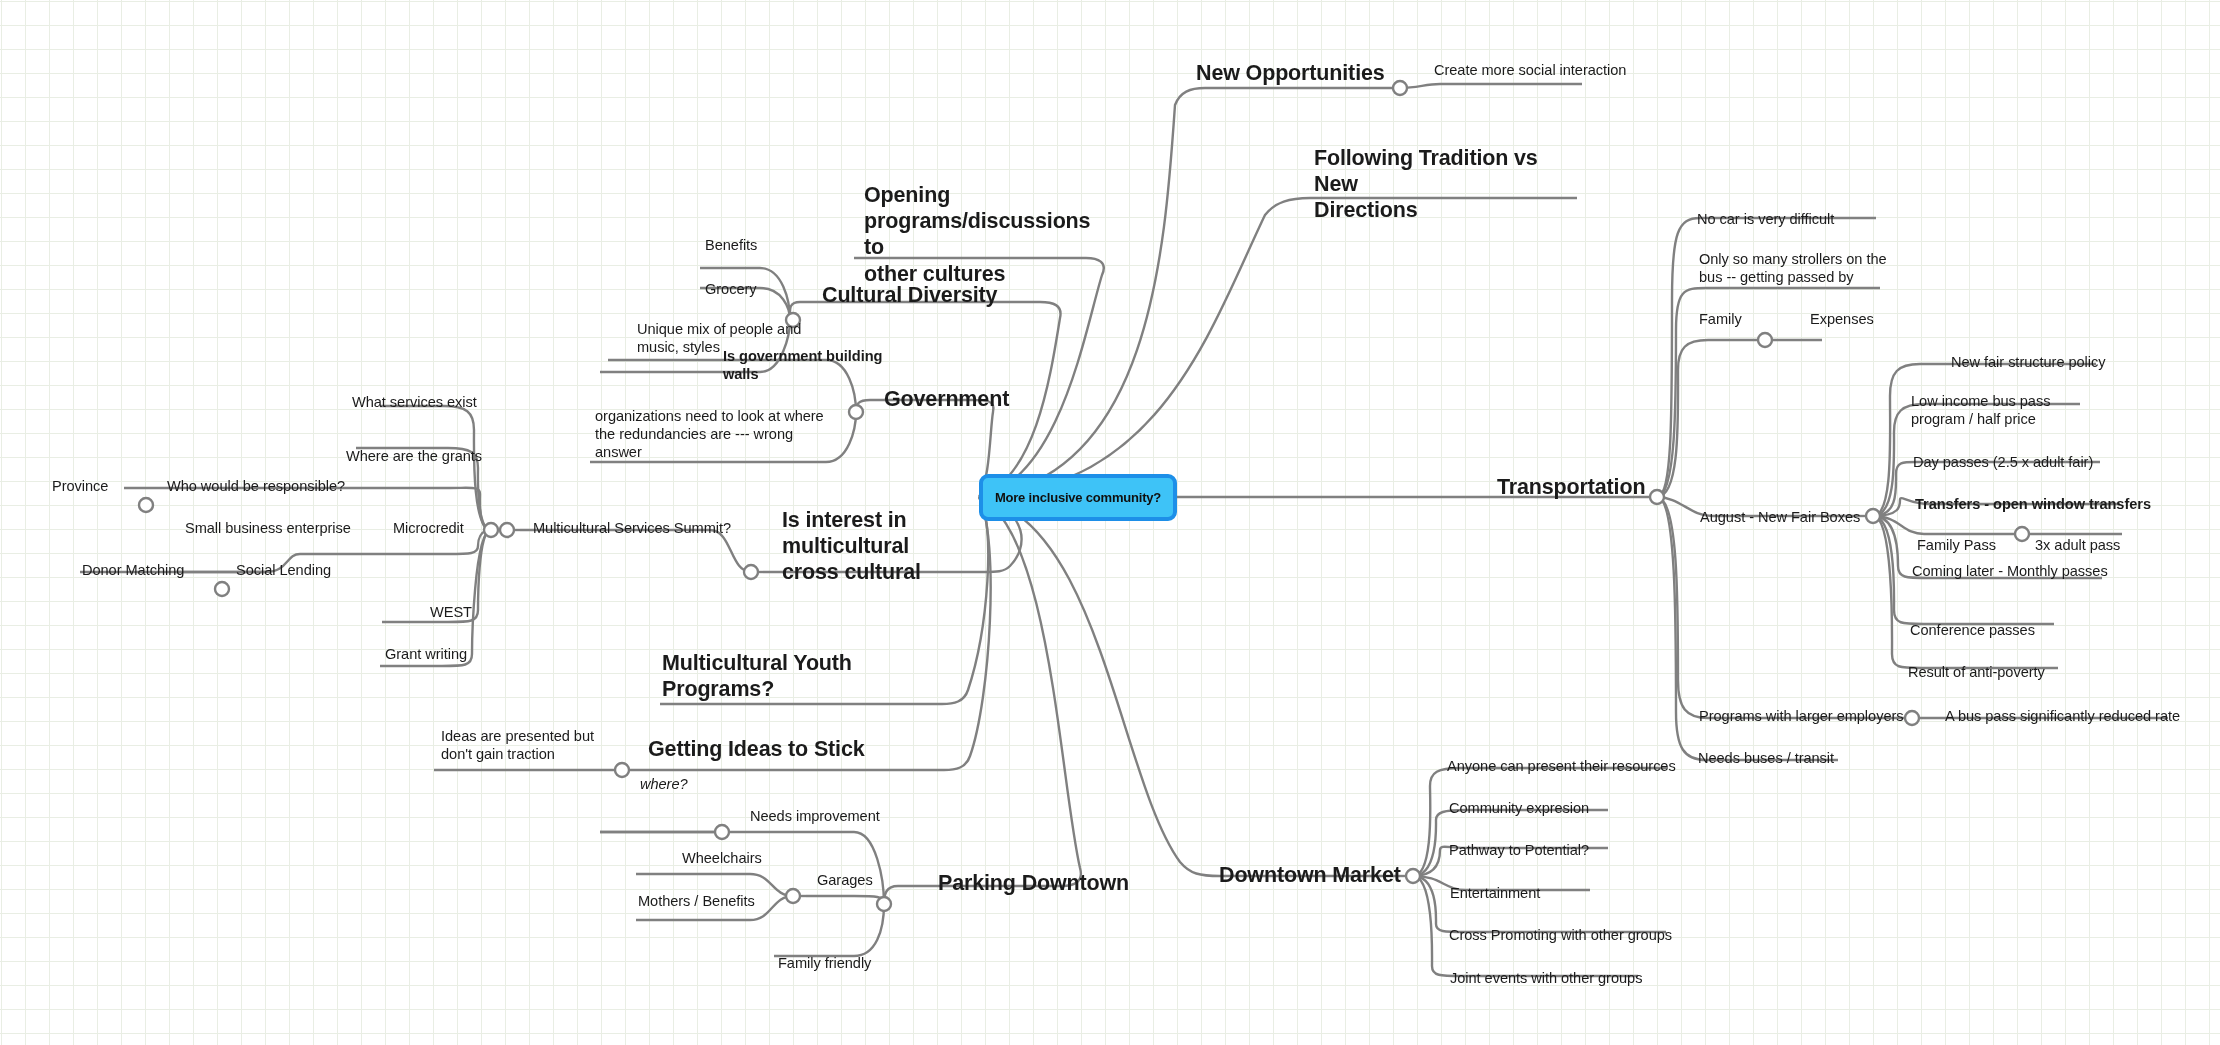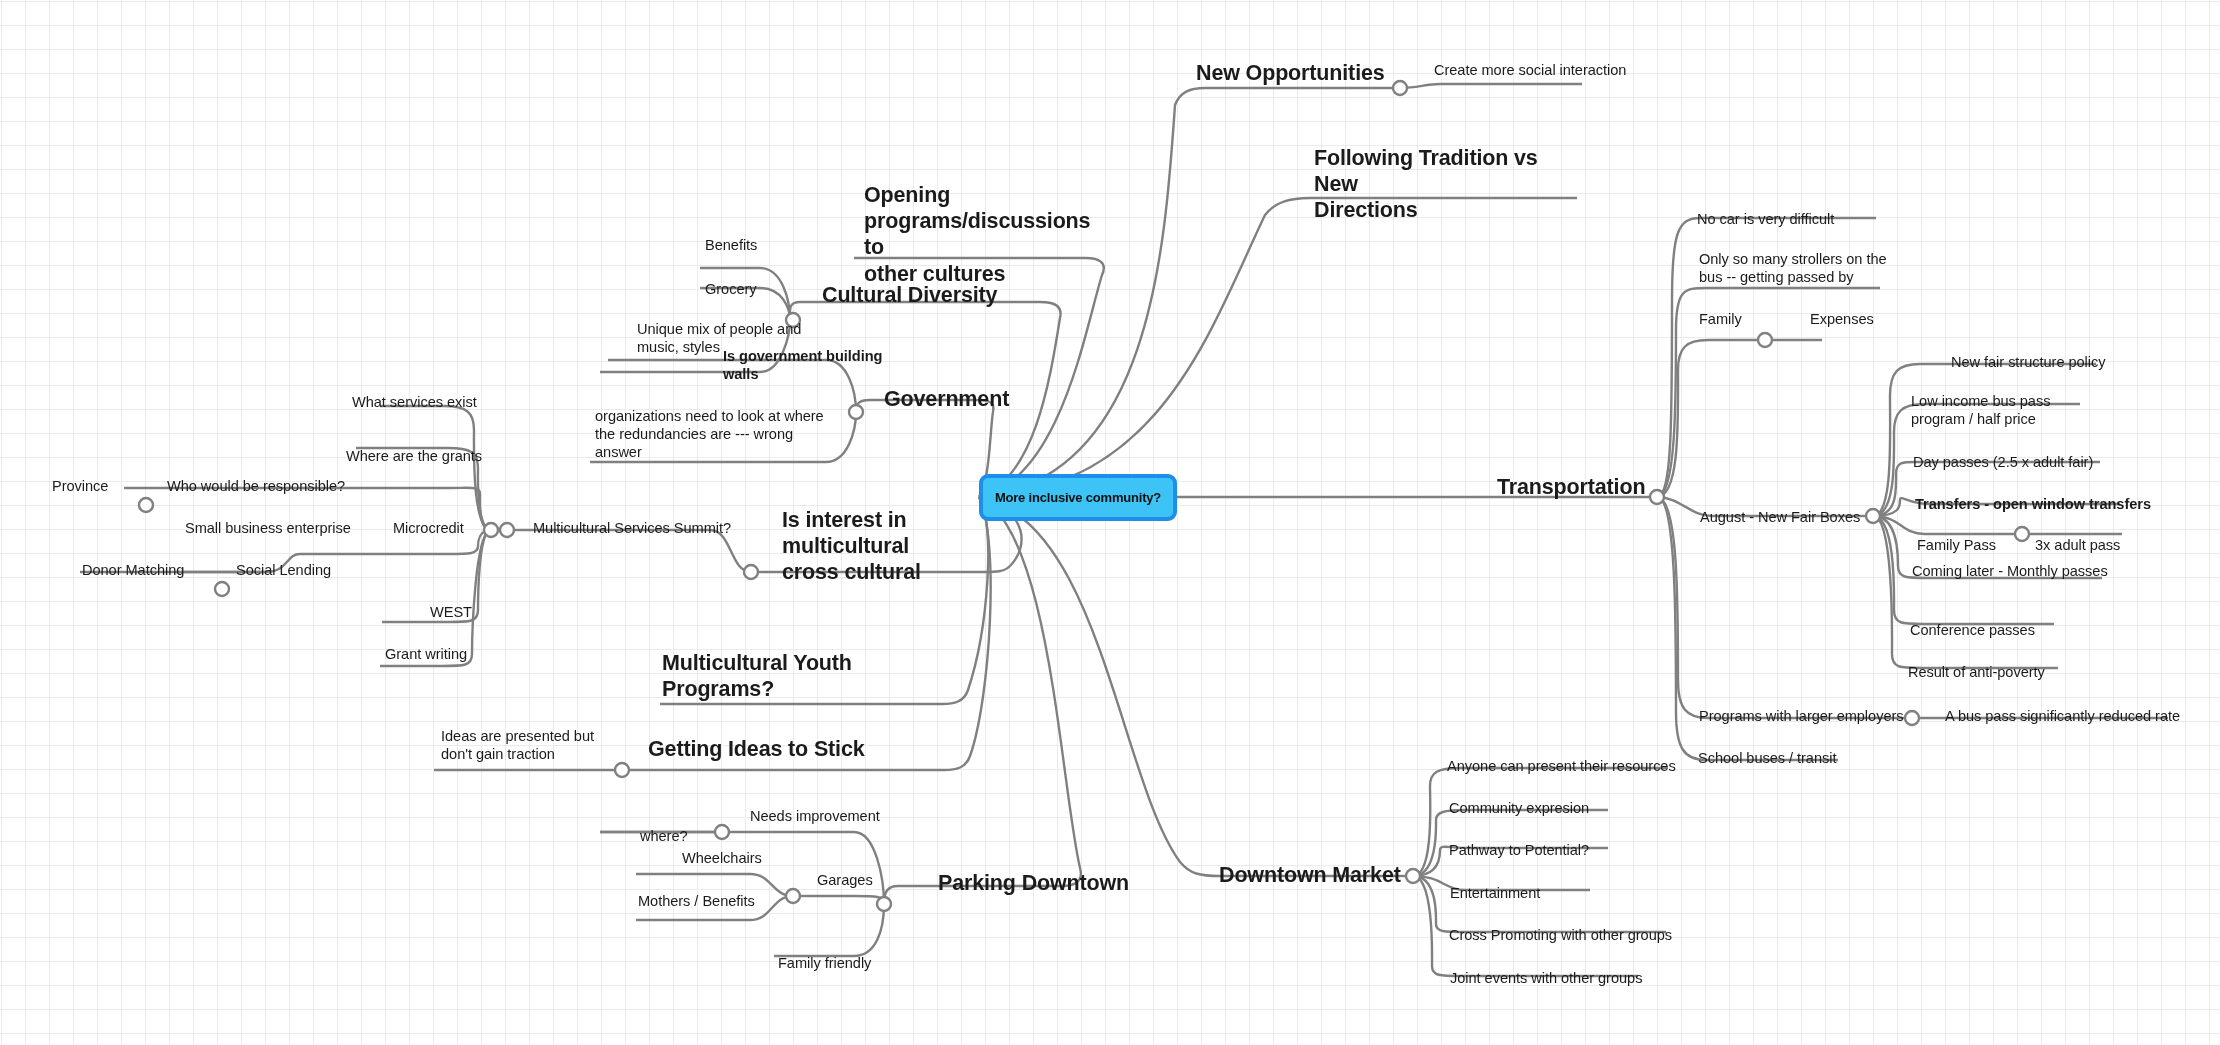"School buses / transit" div.lbl { text: School -> Needs }
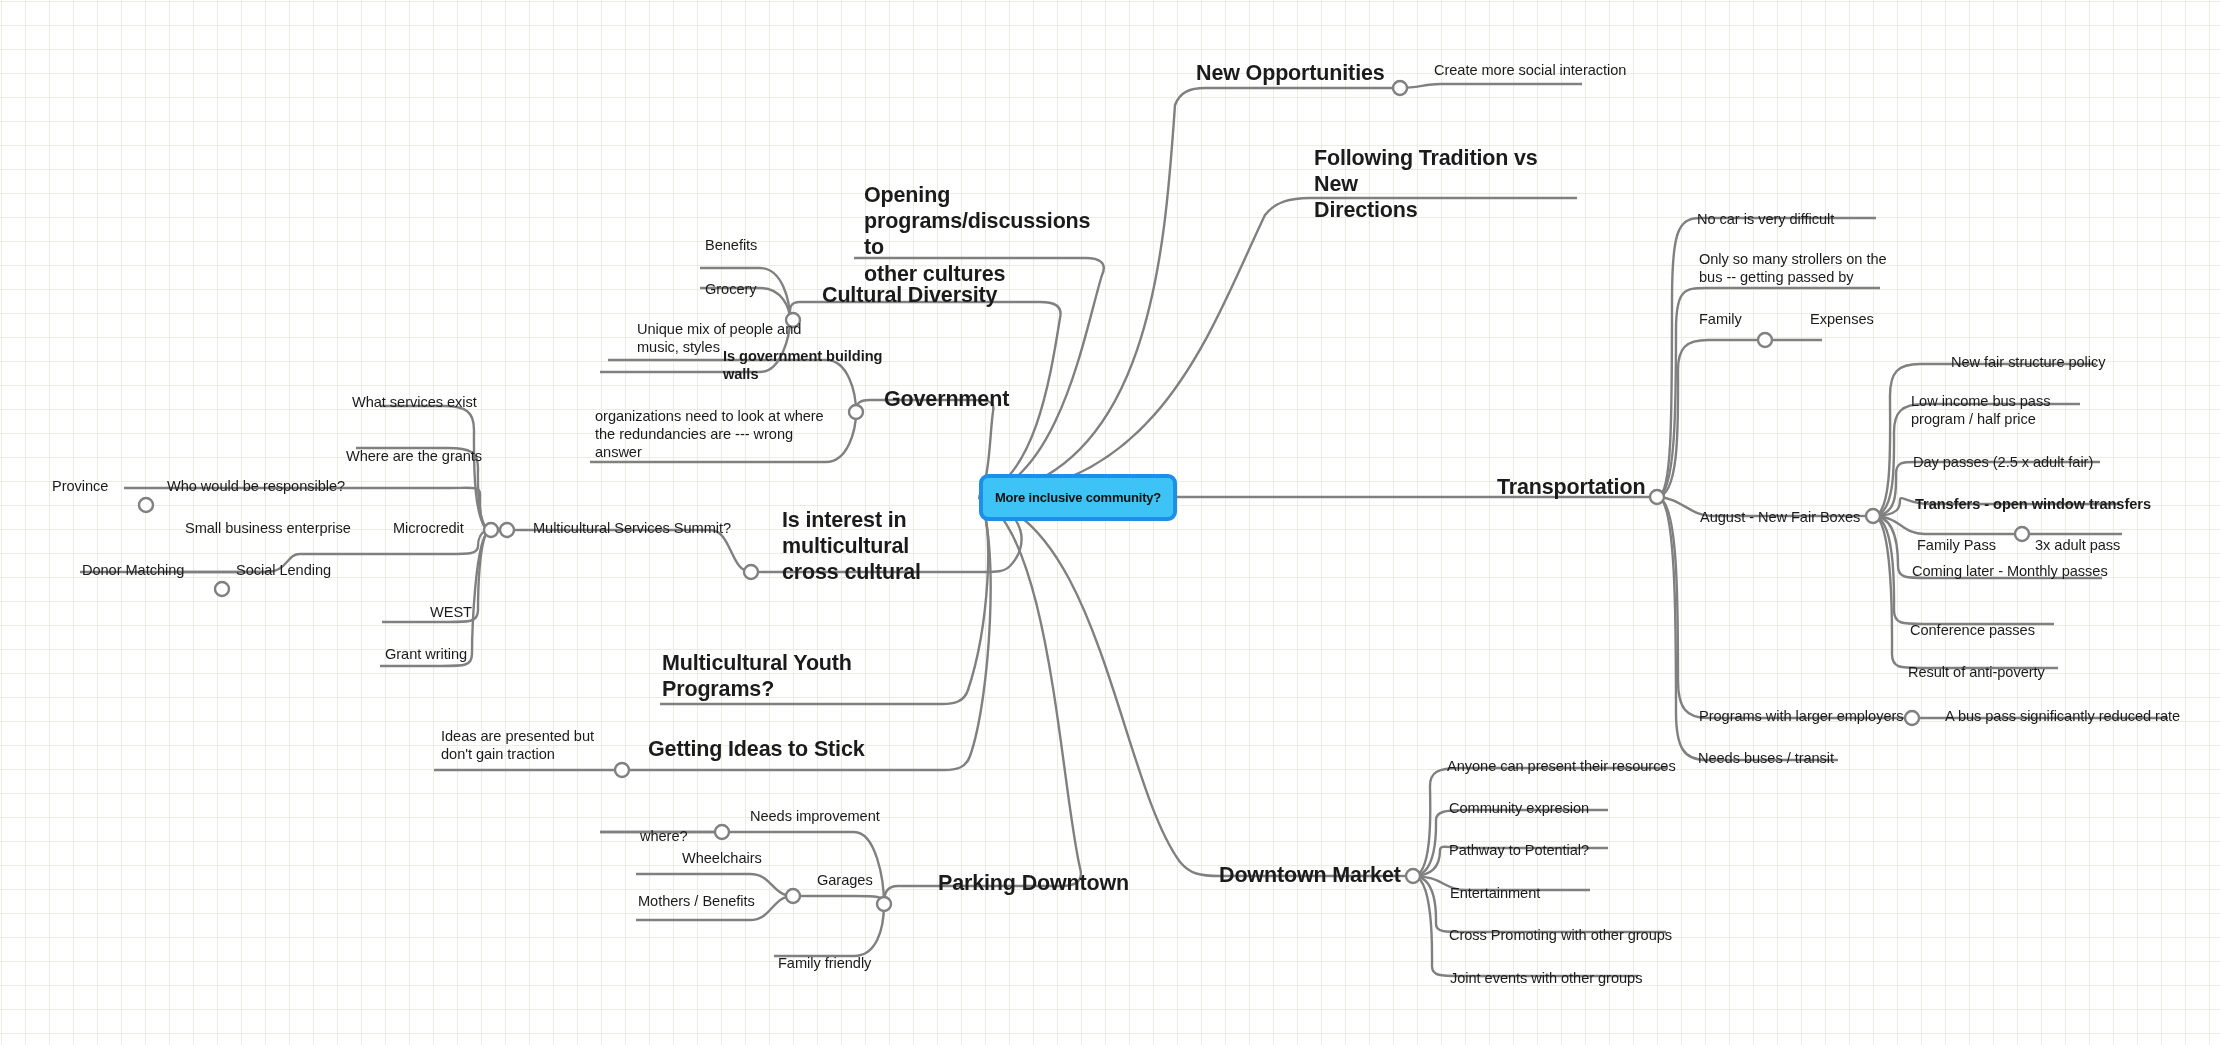"where?" div.lbl { font-style: none -> italic; top: 828px -> 776px }
